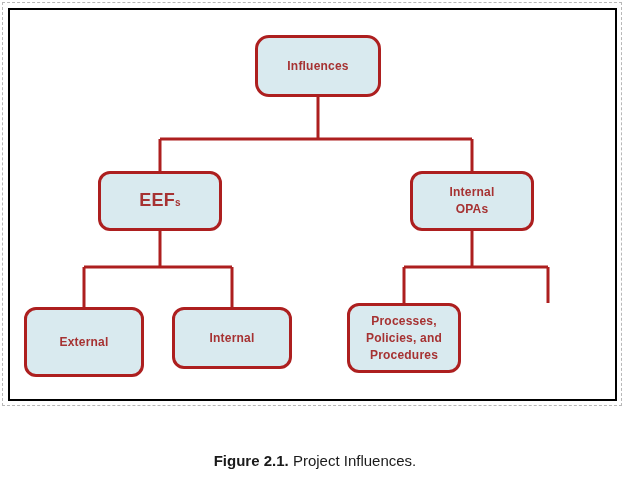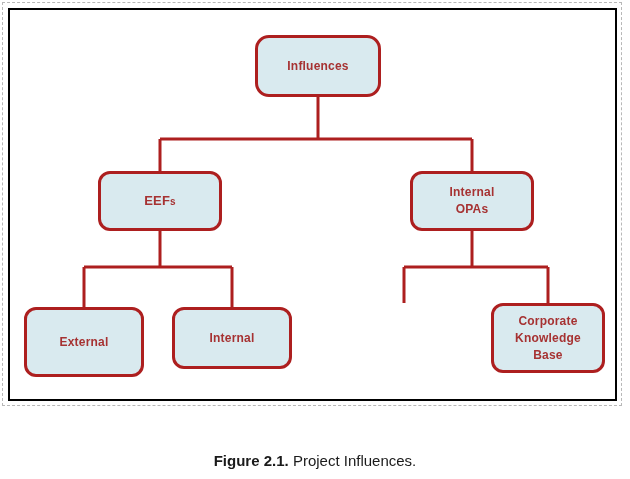"EEF" .eefs-main { font-size: 13px -> 18px }
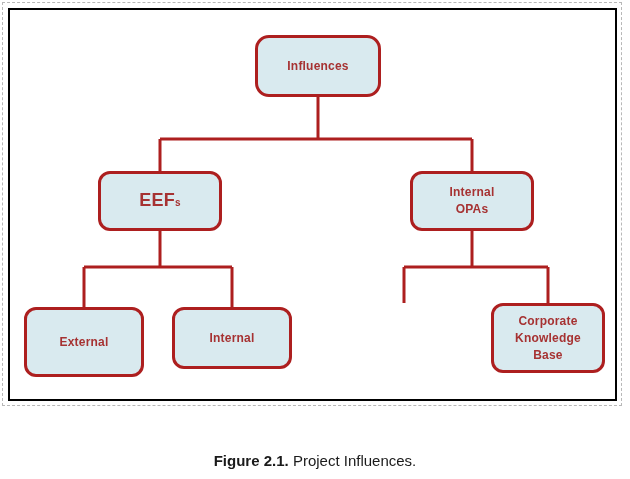"Processes," div.node { html: none -> <div> <span><span>Processes,</span><br><span>Policies, and</span><br><span>Procedures</span></span> </div> }
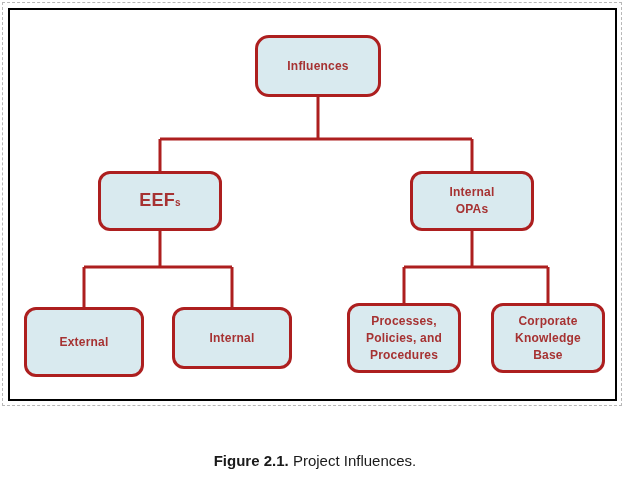"Corporate" div.node { html: <div> <span><span>Corporate</span><br><span>Knowledge</span><br><span>Base</span></span> </div> -> none }
